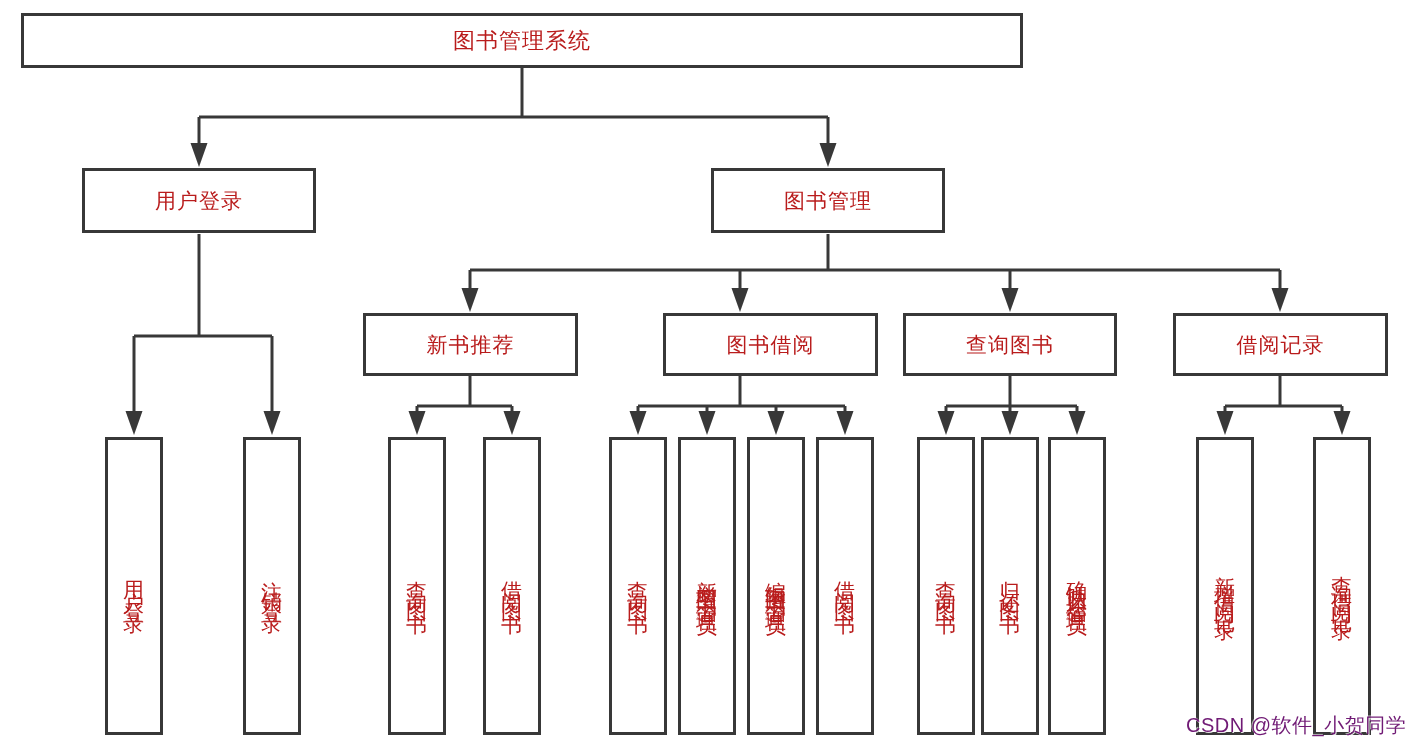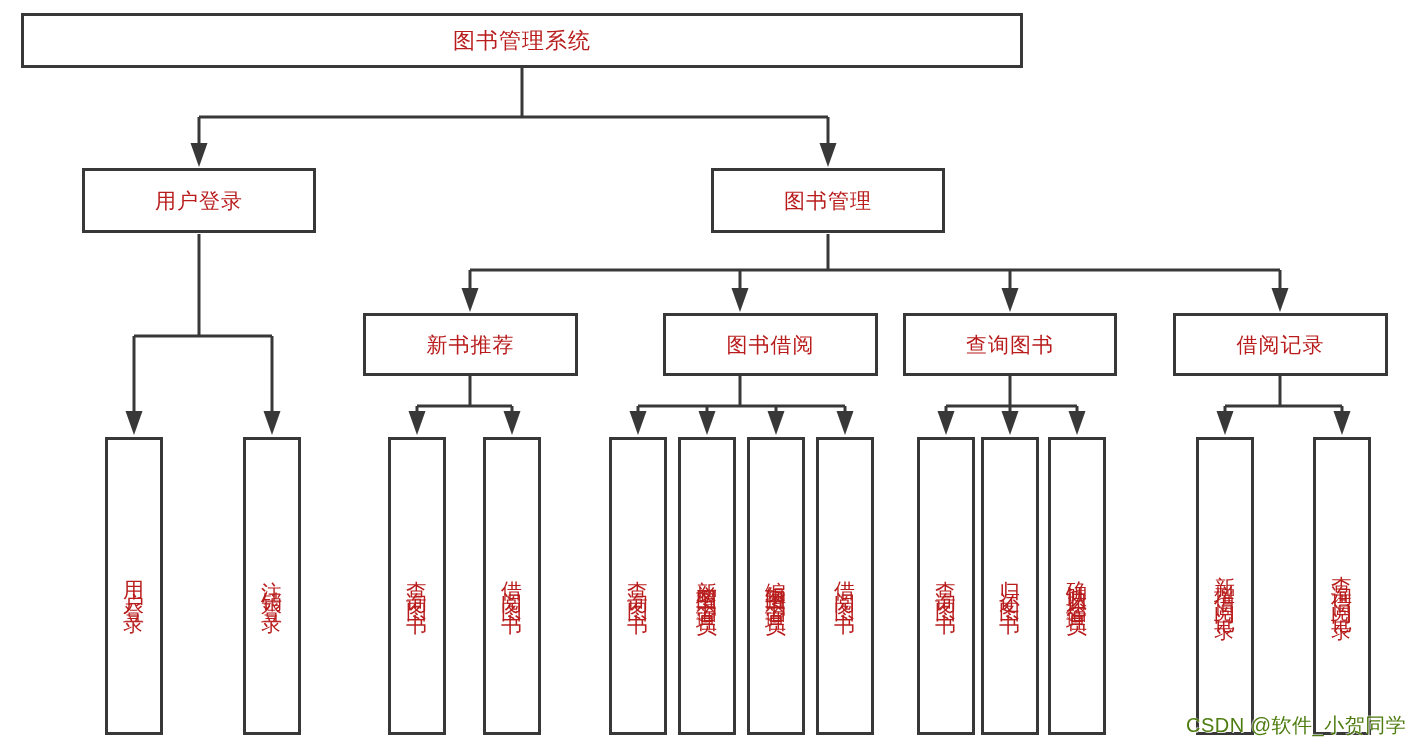"CSDN @软件_小贺同学" .watermark { color: #4d7c0f -> #701a75 }
